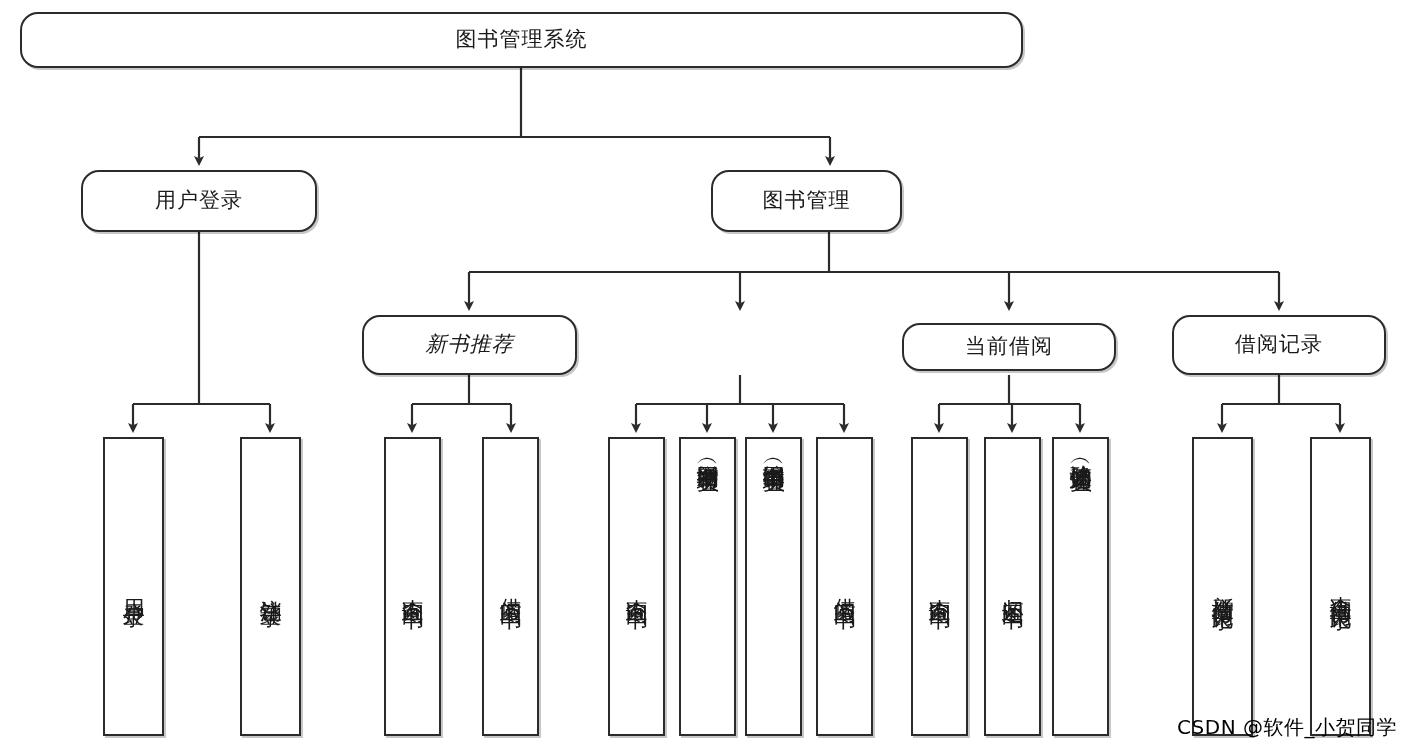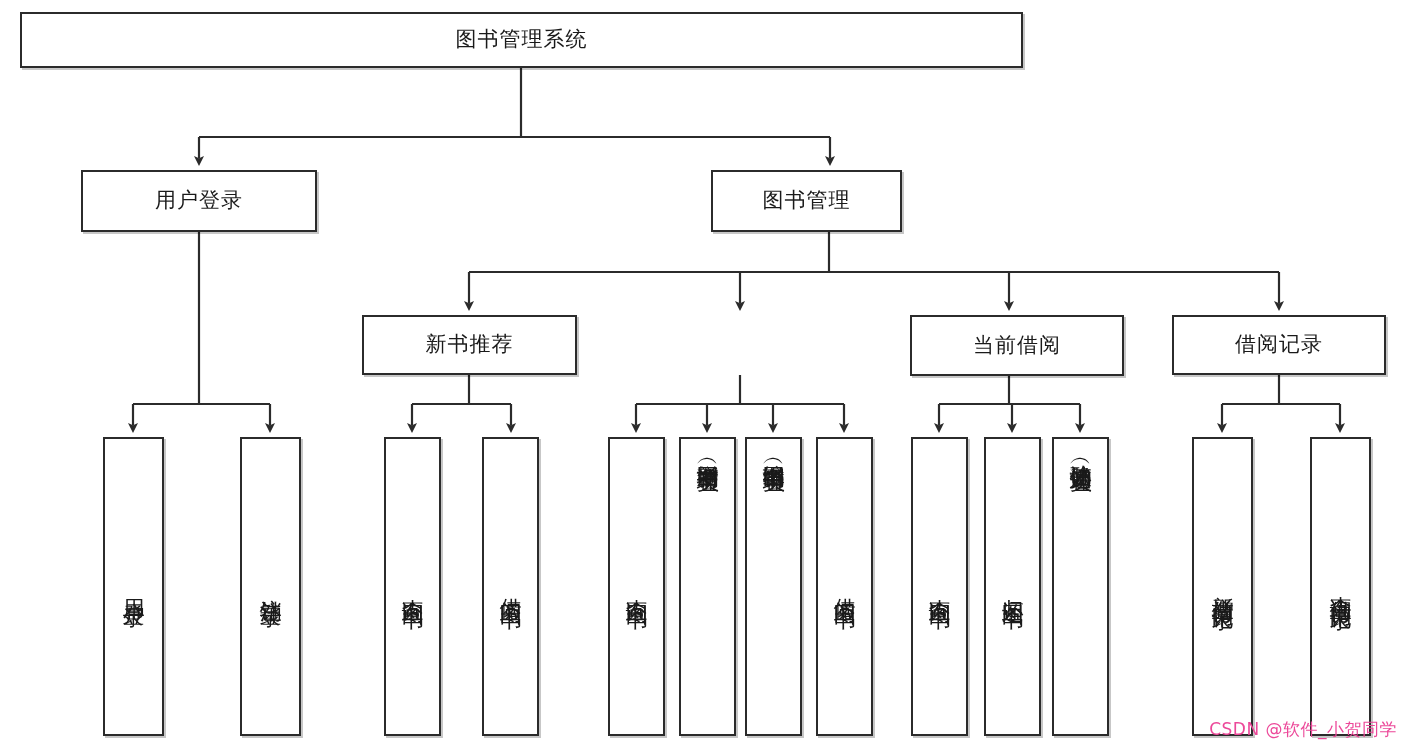"图书管理系统" .node-h { border-radius: none -> 18px }
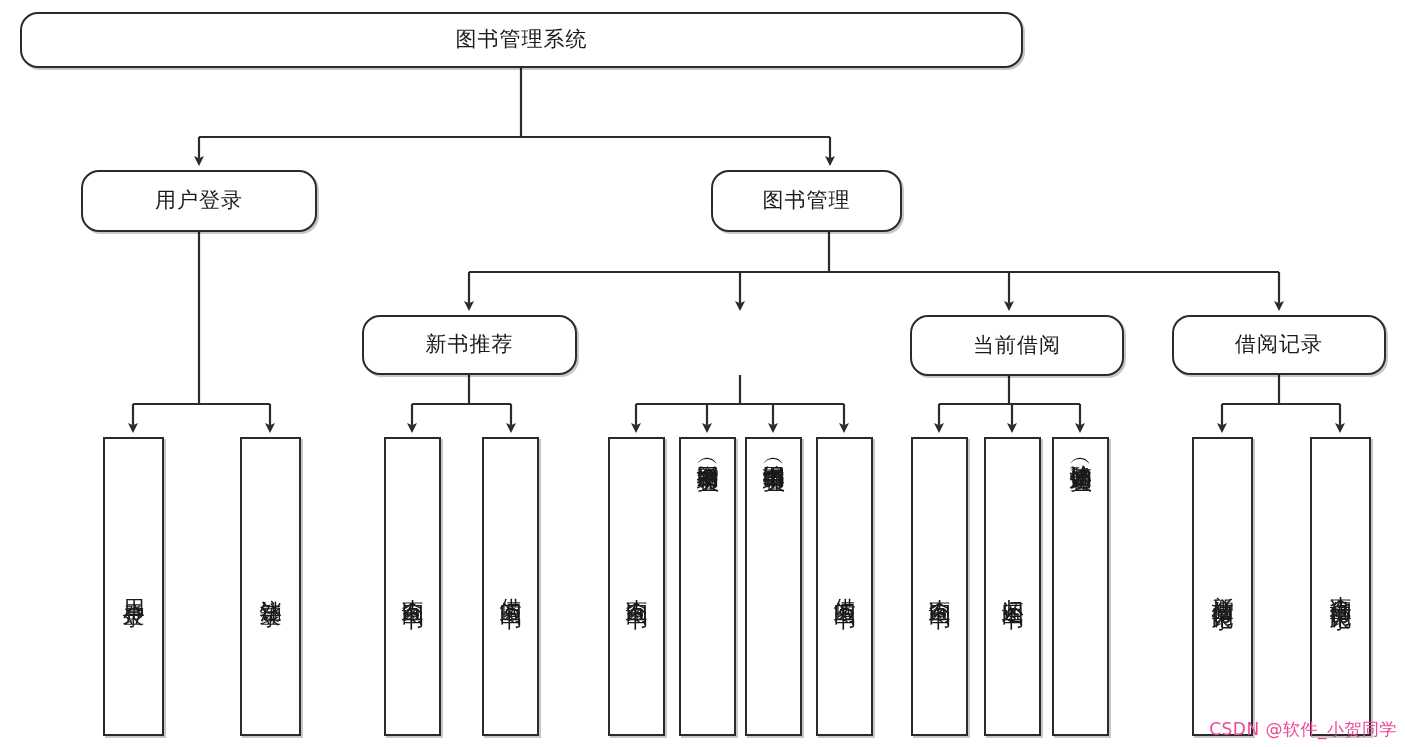"新书推荐" div.node { font-style: none -> italic }
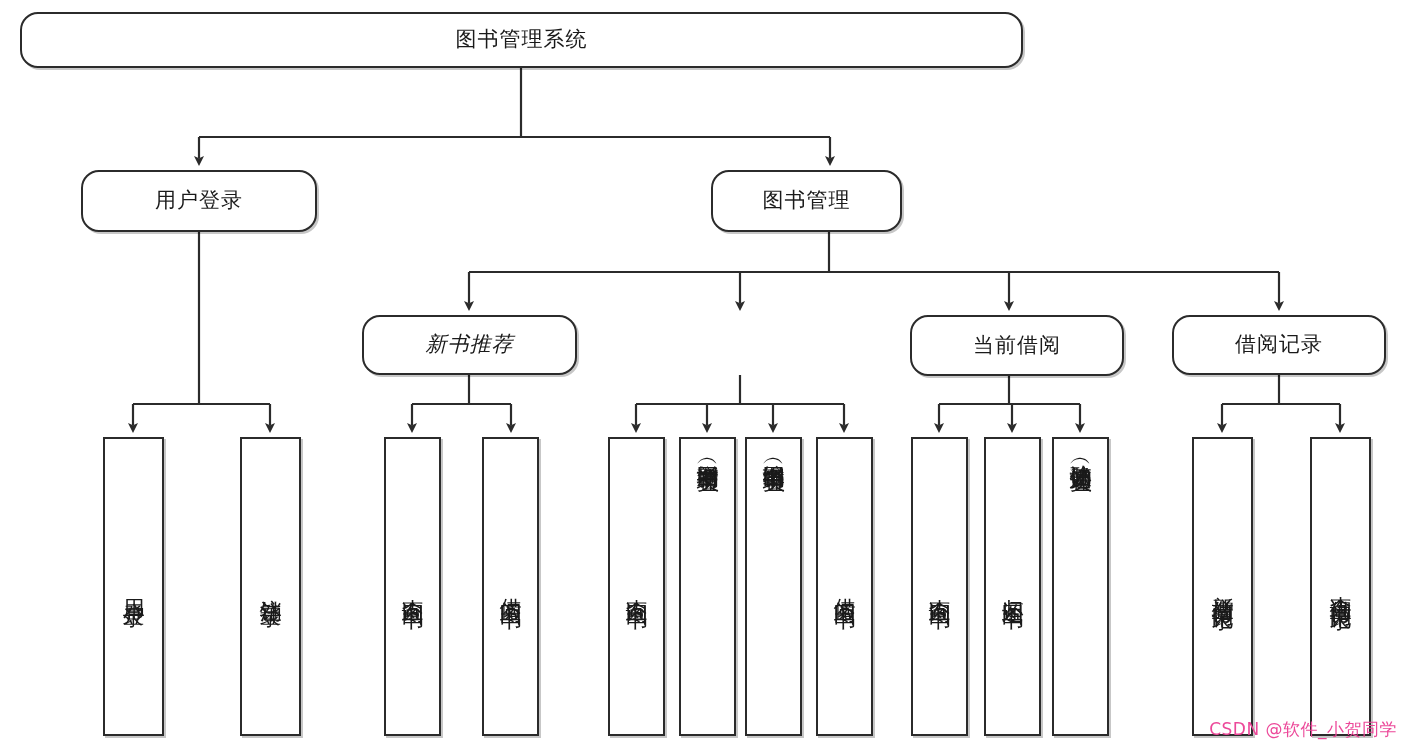"当前借阅" div.node { height: 61px -> 48px; margin-left: 8px -> none; top: 315px -> 323px }
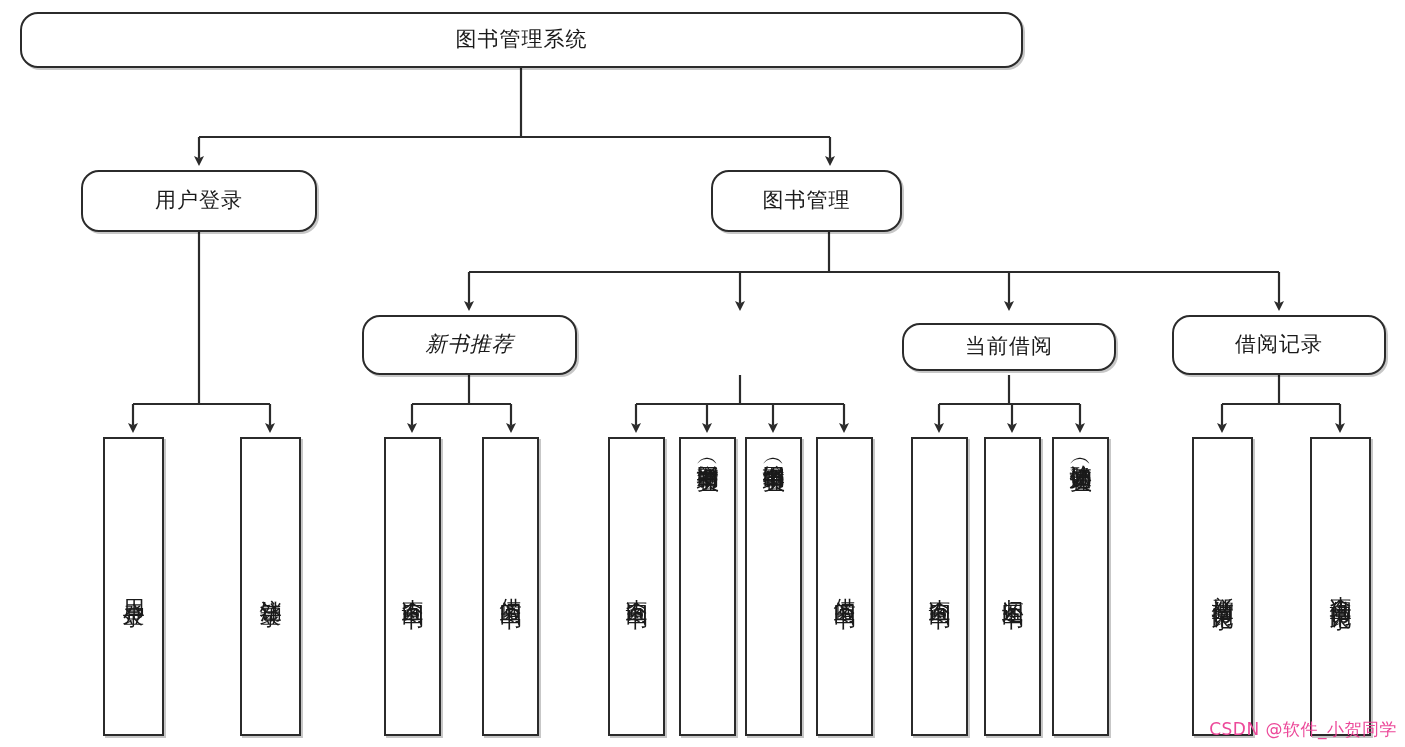"CSDN @软件_小贺同学" .watermark { color: #ec4899 -> #000000; font-size: 17px -> 20px }
